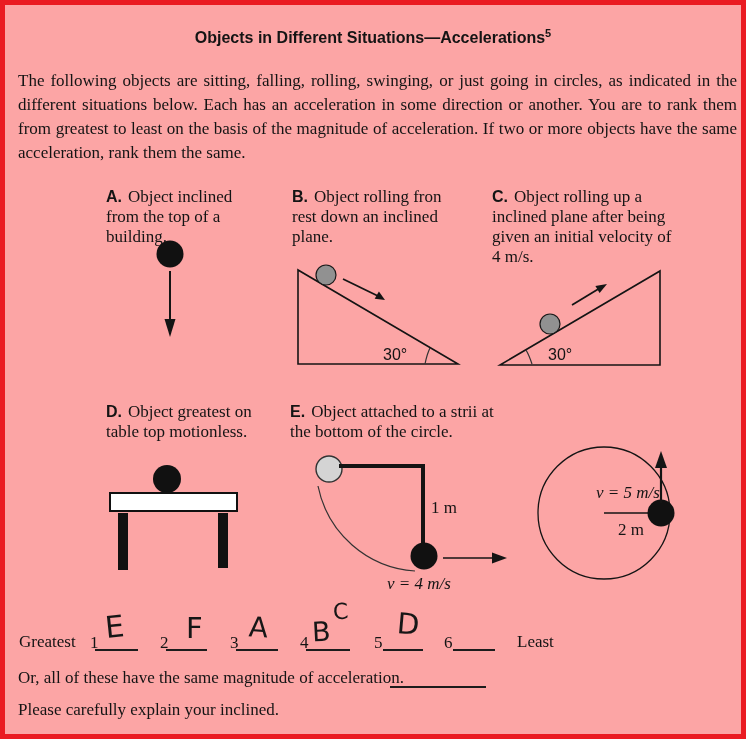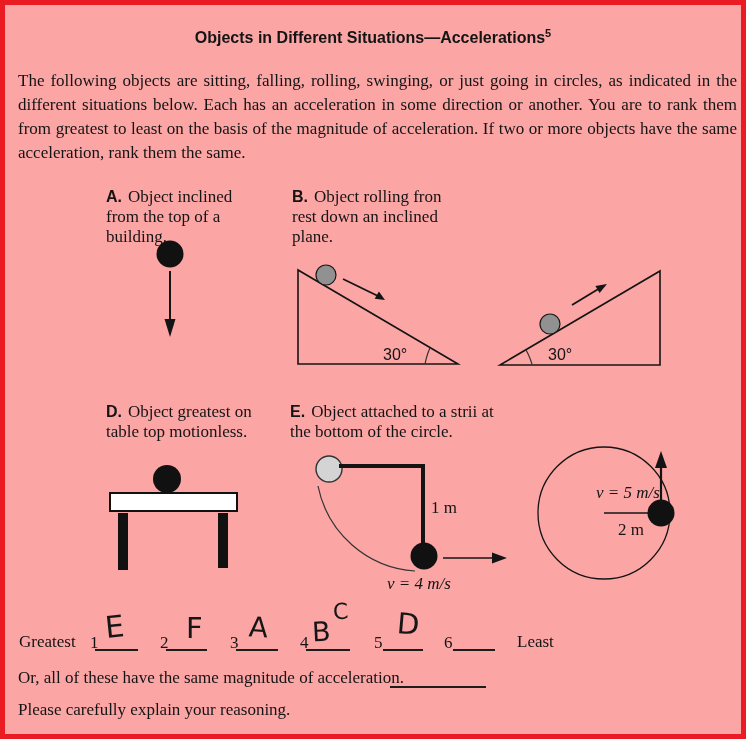"C. Object rolling up a" div.abs { html: none -> <div> <span>C.</span><span>Object rolling up a inclined plane after being given an initial velocity of 4 m/s.</span> </div> }
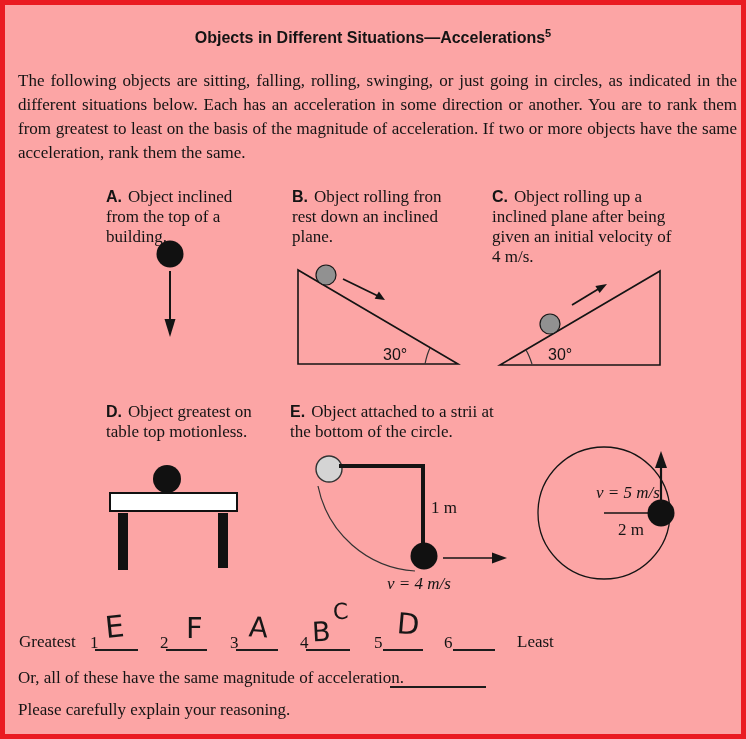"Please carefully explain your reasoning." div.abs { text: reasoning -> inclined }
